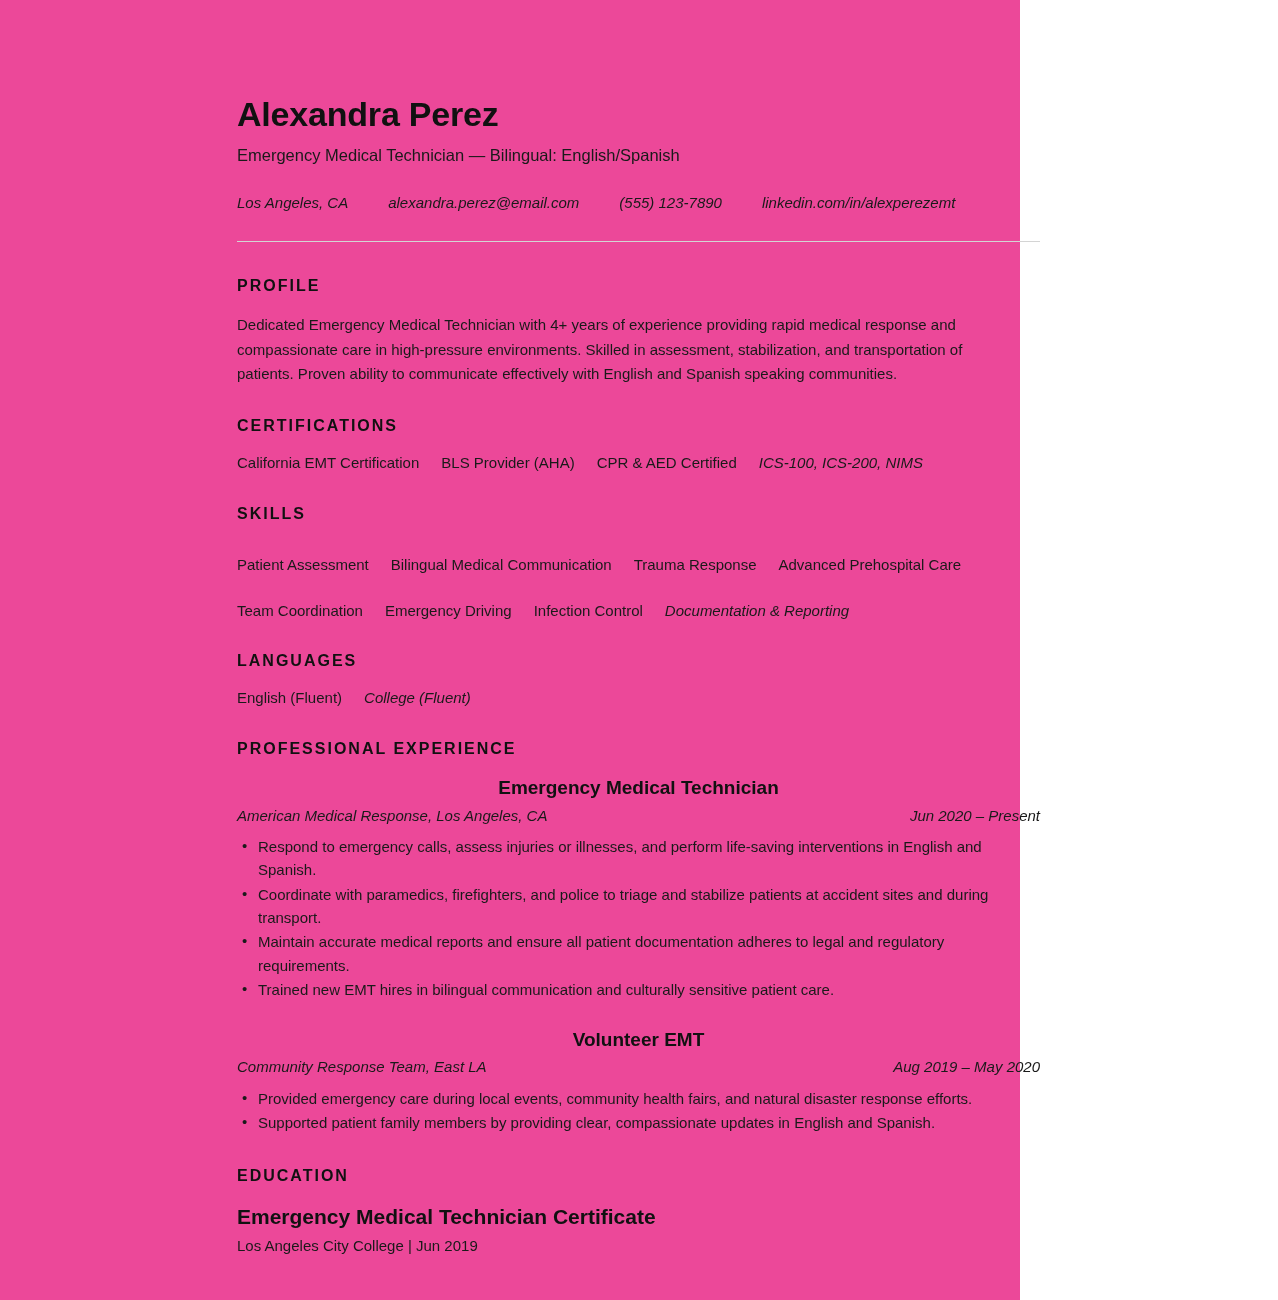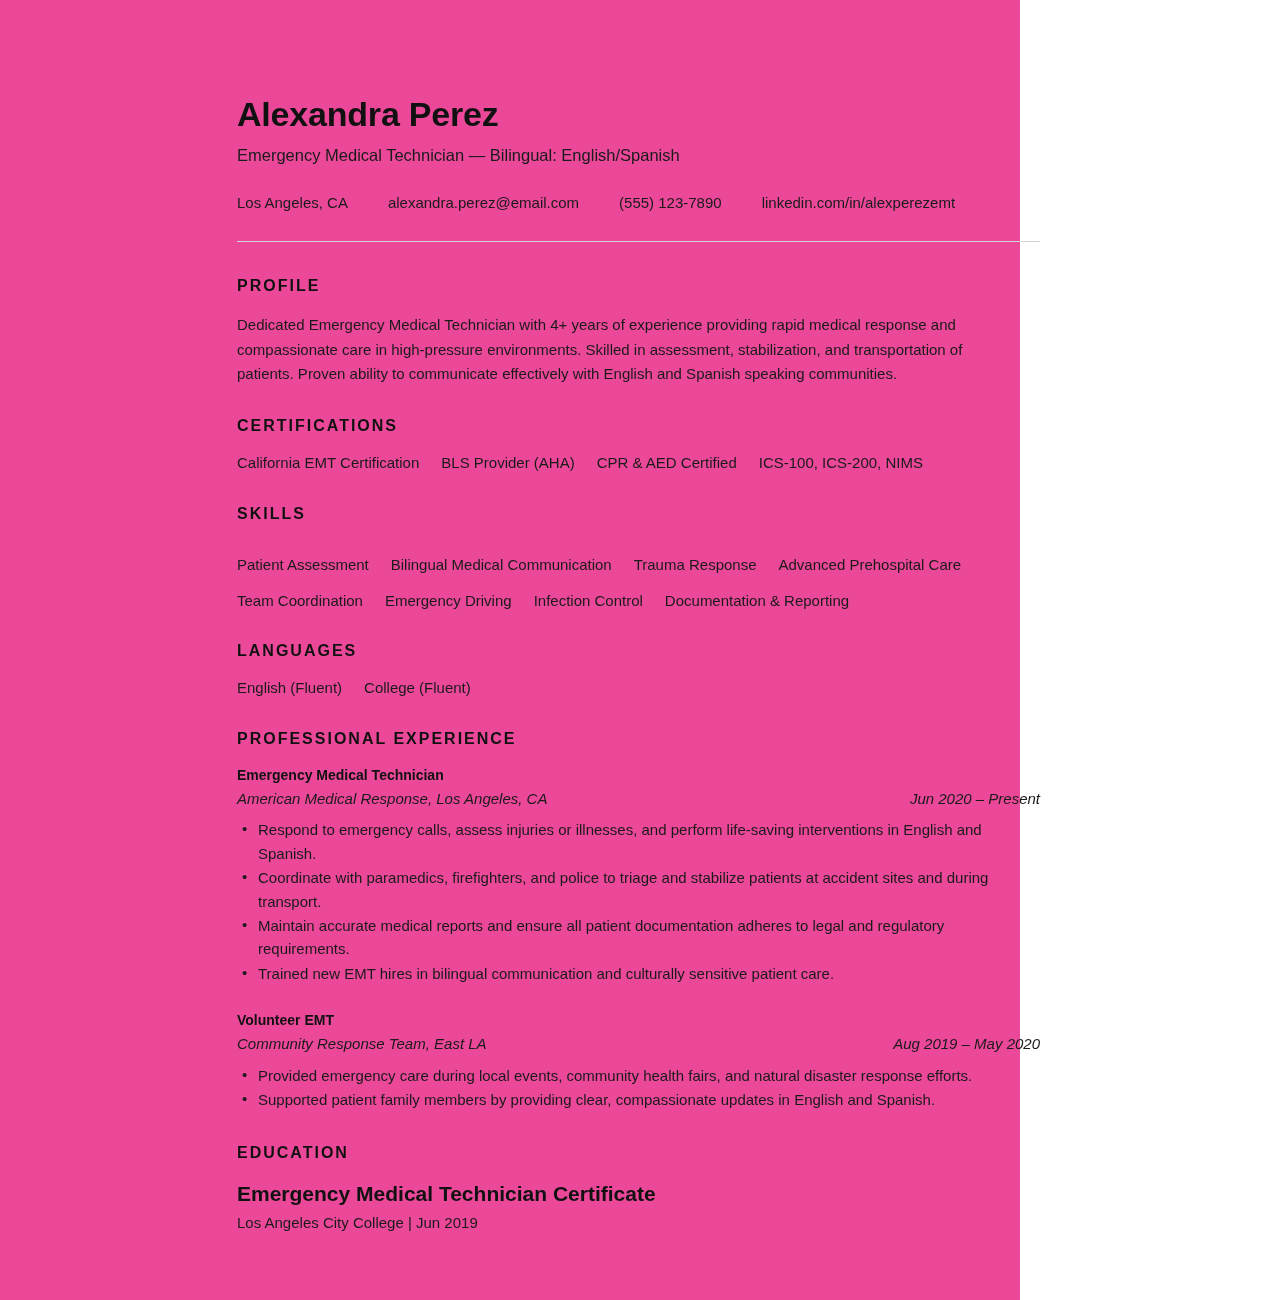"Los Angeles, CA" .contact-item { font-style: none -> italic }
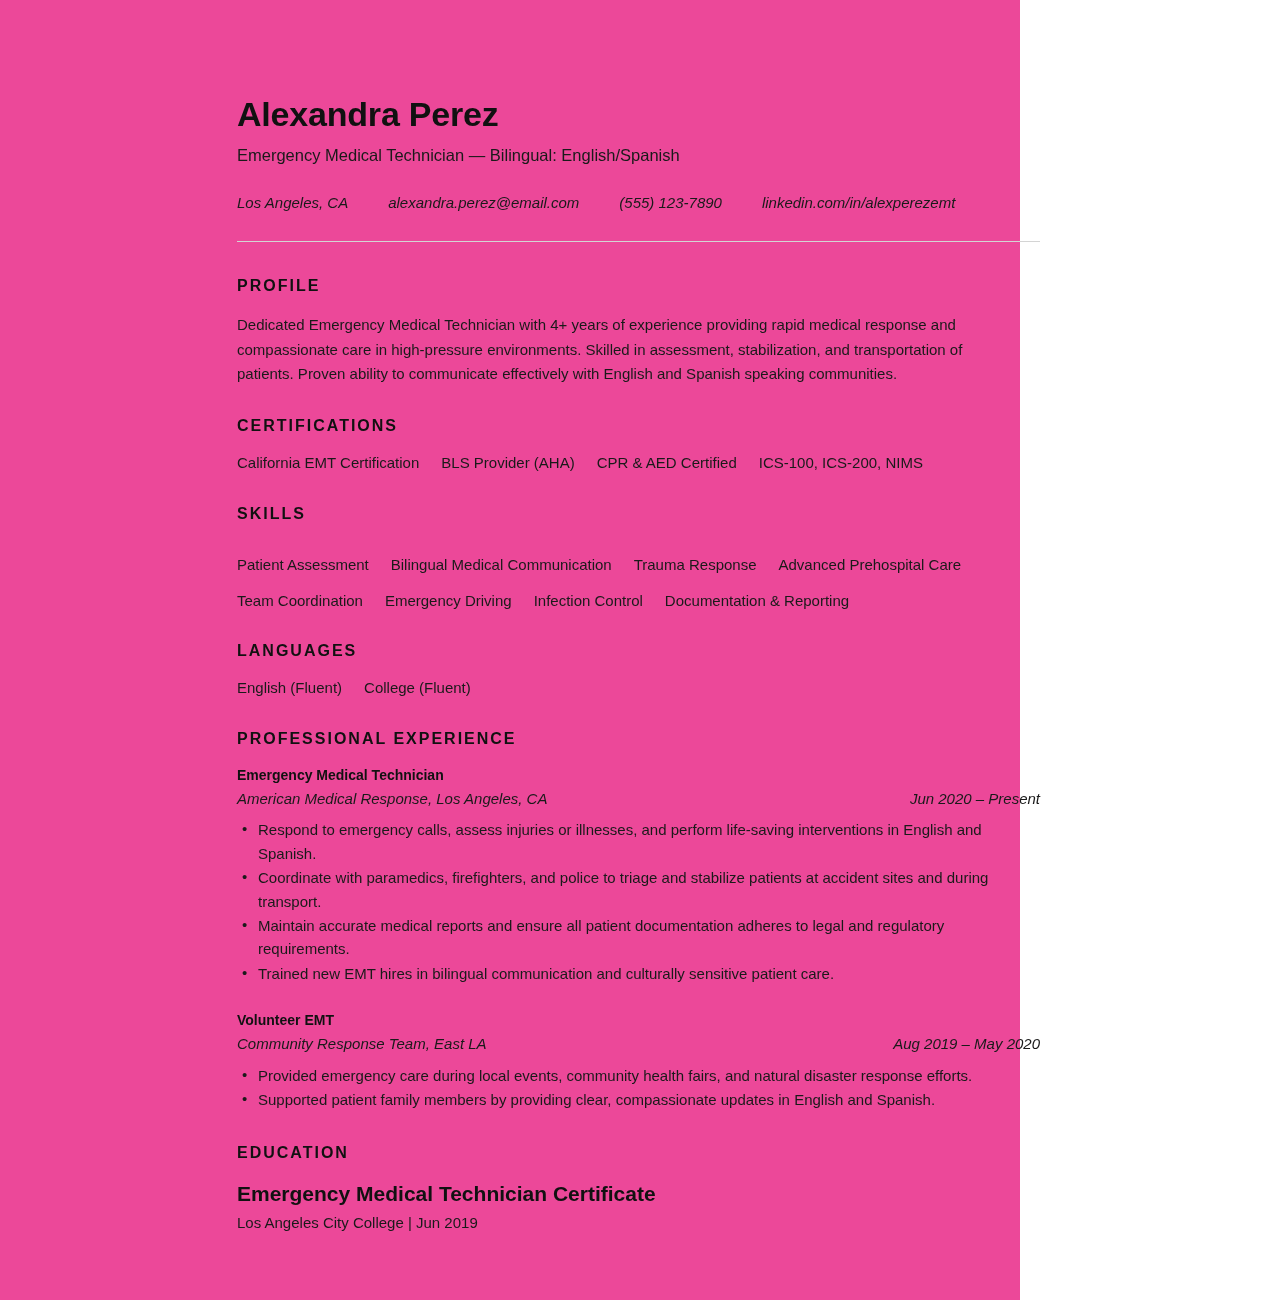"California EMT Certification" .inline-row { row-gap: 16px -> 26px }
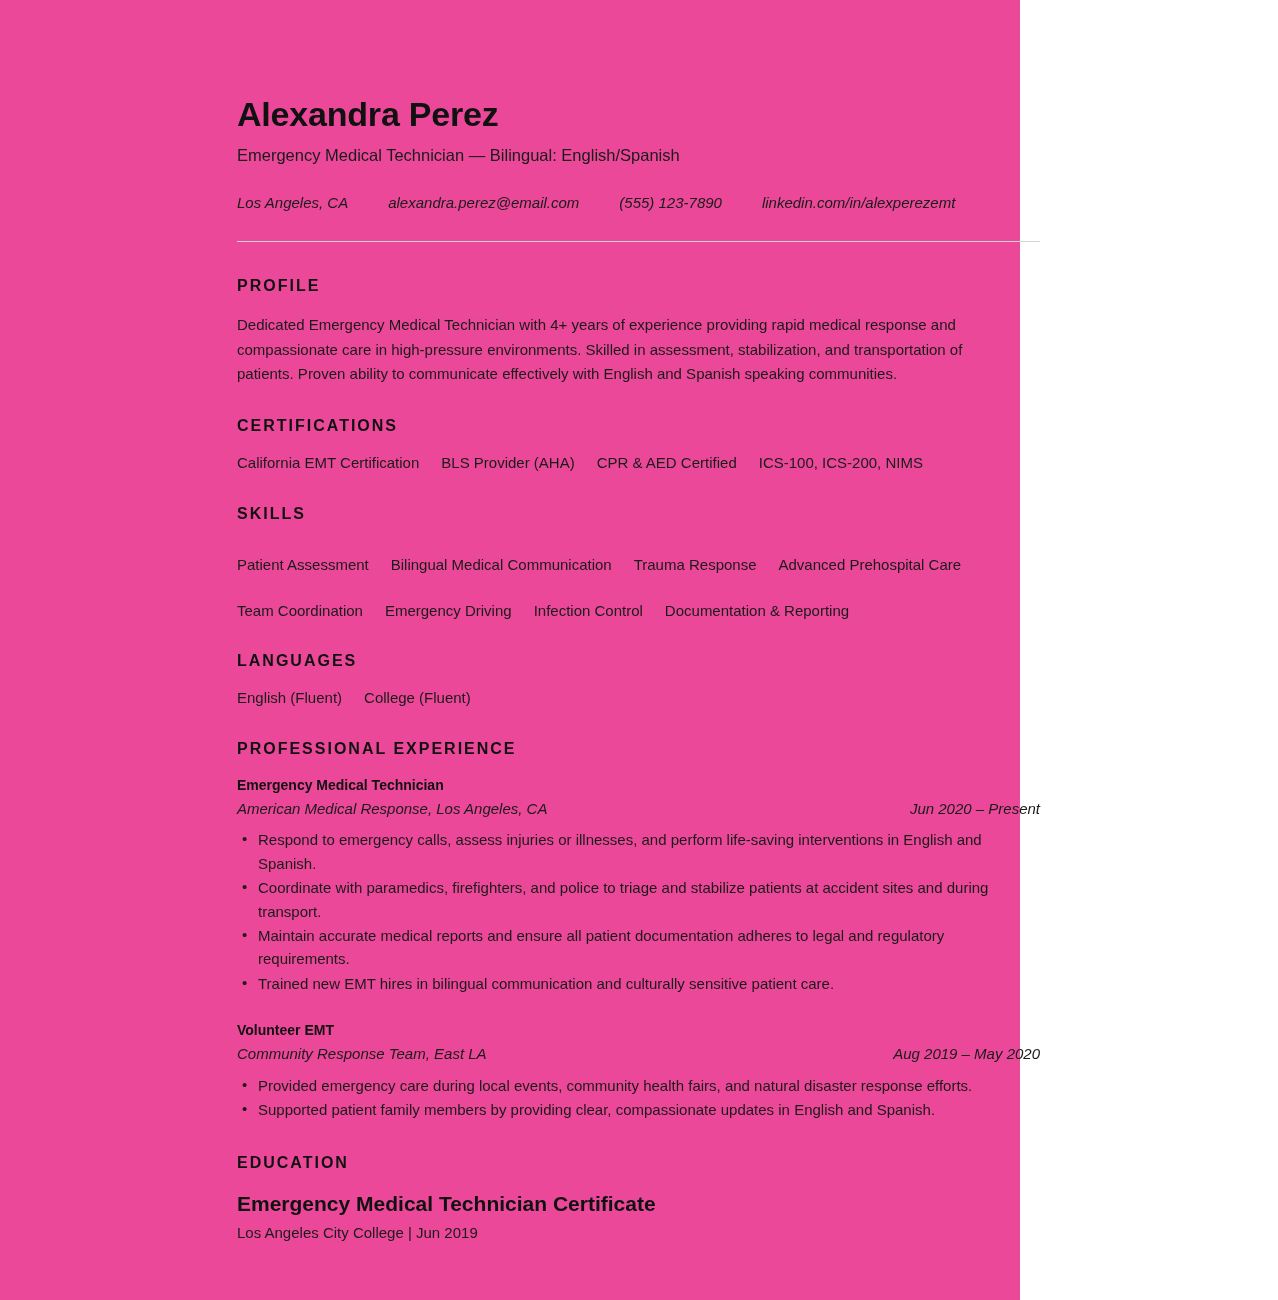"ICS-100, ICS-200, NIMS" .inline-item:last-child { font-style: none -> italic }
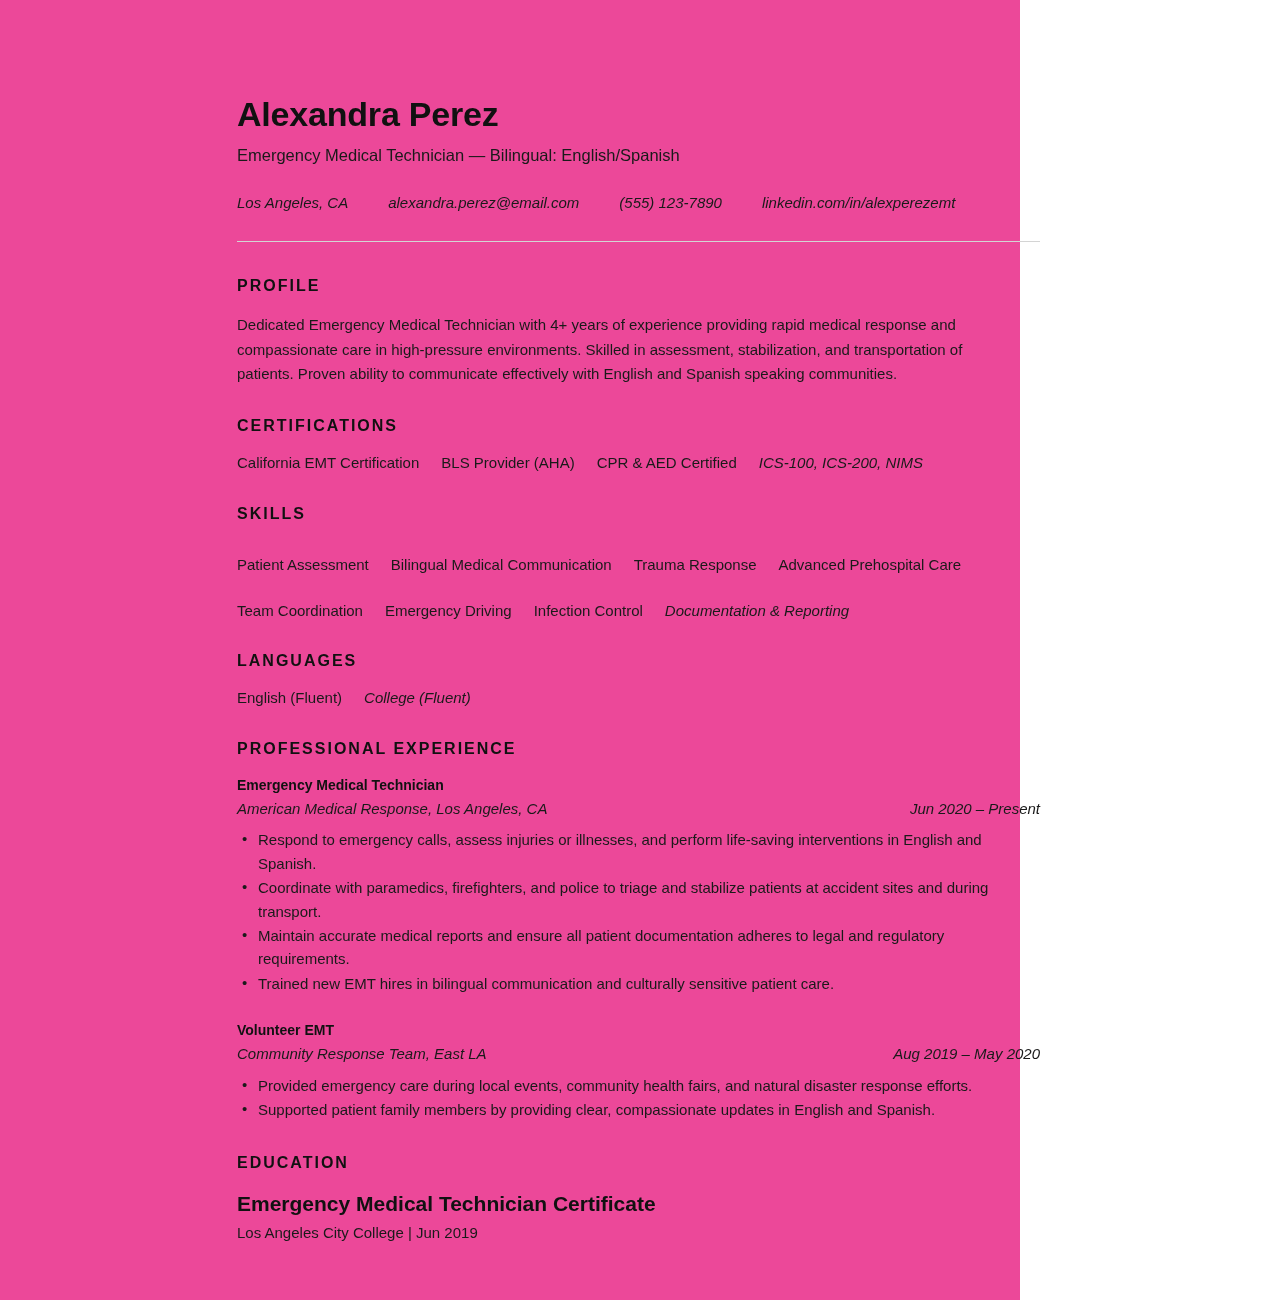"Emergency Medical Technician" .job-title { font-size: 14px -> 19px; text-align: none -> center }
